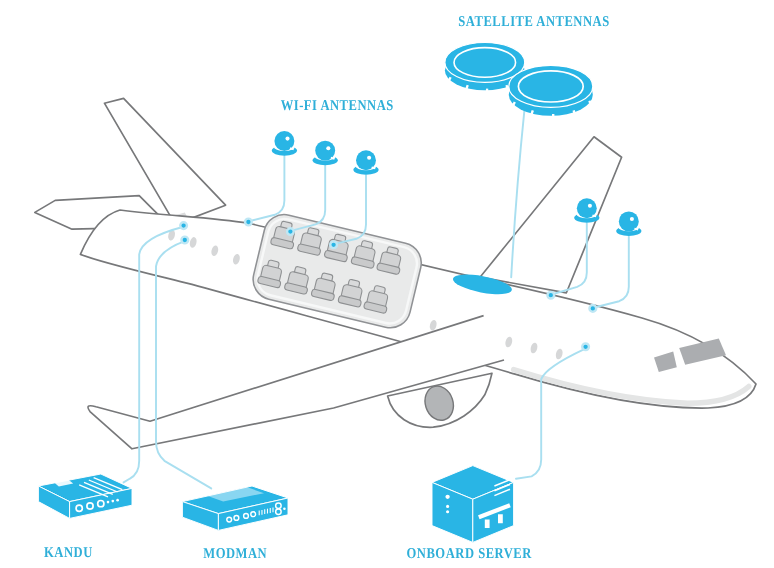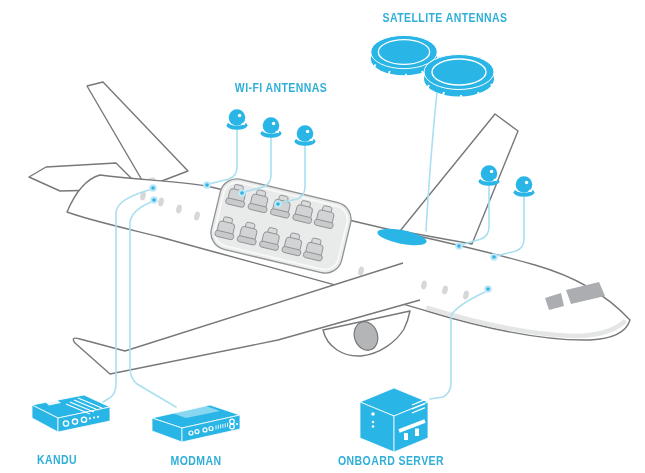"SATELLITE ANTENNAS" .stage { font-family: Liberation Sans, sans-serif -> Liberation Serif, serif }
